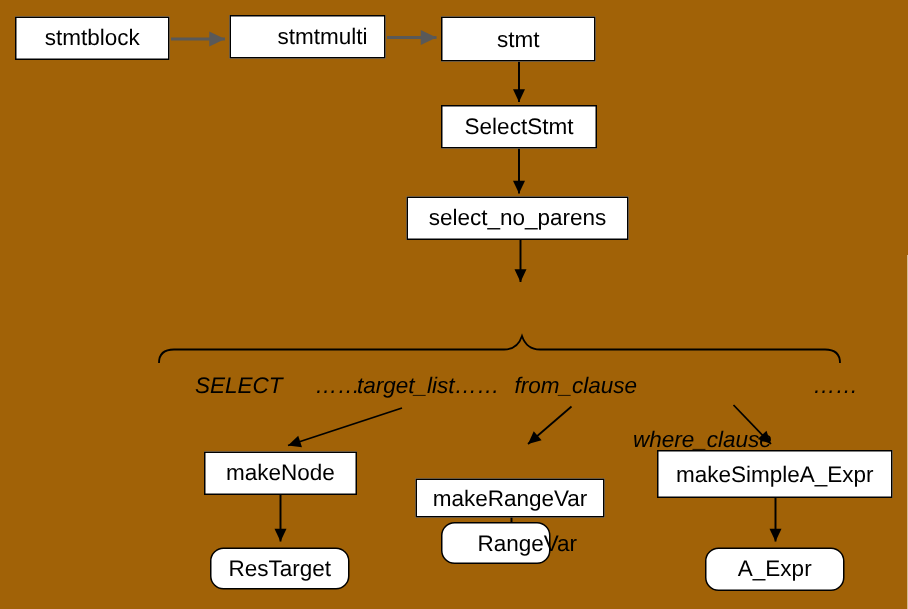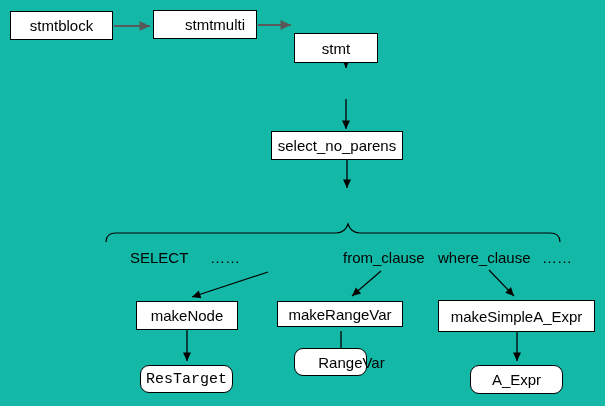"stmtblock" #canvas { background: #14b8a6 -> #a16207 }
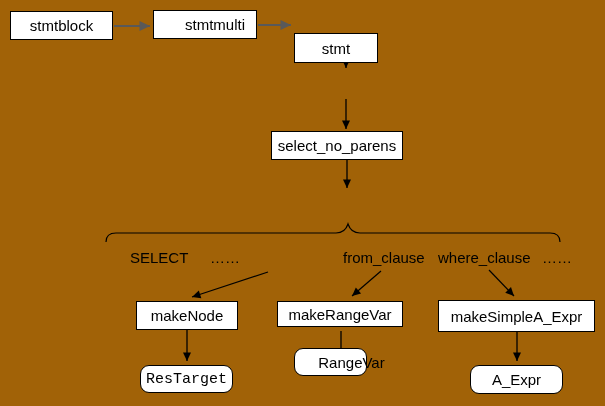"stmt" div.node { margin-top: 22px -> none; width: 84px -> 103px }
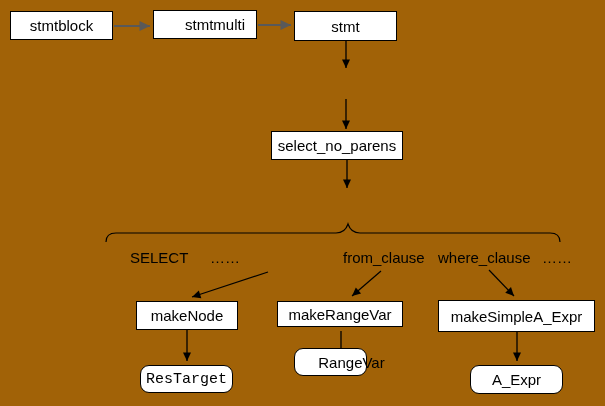"SelectStmt" div.node { html: none -> <div>SelectStmt</div> }
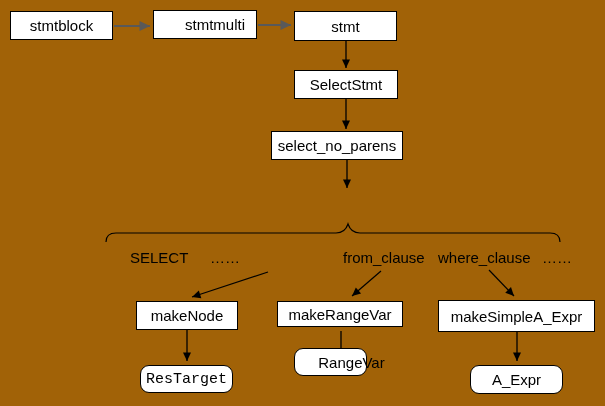"select_no_parens" div.node { width: 132px -> 148px }
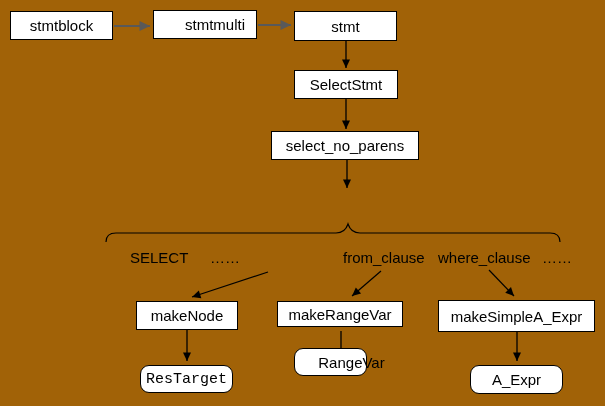"SELECT" .seg { font-style: none -> italic }
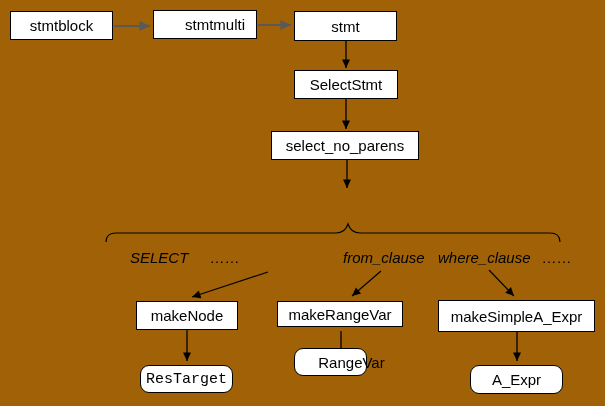"target_list……" span.seg { html: none -> <span>target_list……</span> }
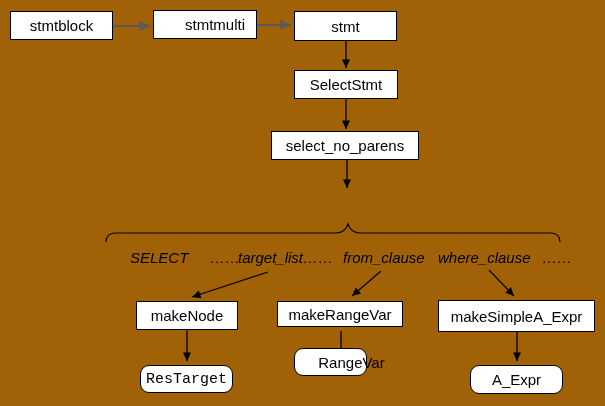"where_clause" span.seg { left: 438px -> 422px; margin-top: none -> 36px }
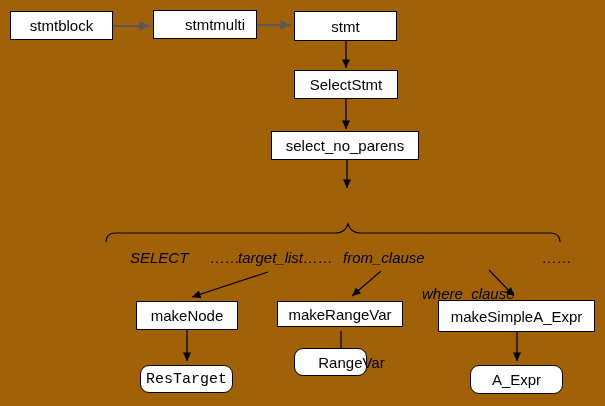"makeRangeVar" div.node { top: 301px -> 319px }
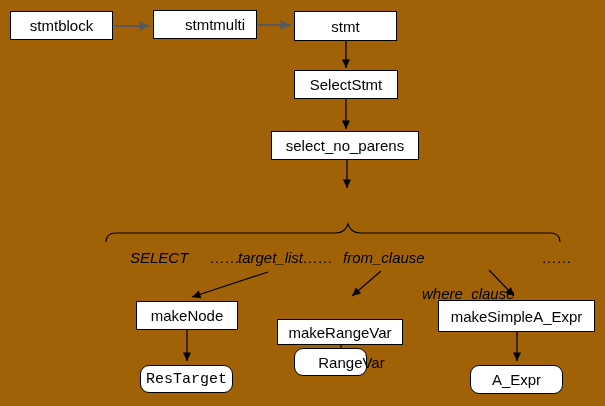"ResTarget" div.node { font-family: Liberation Mono, monospace -> none }
